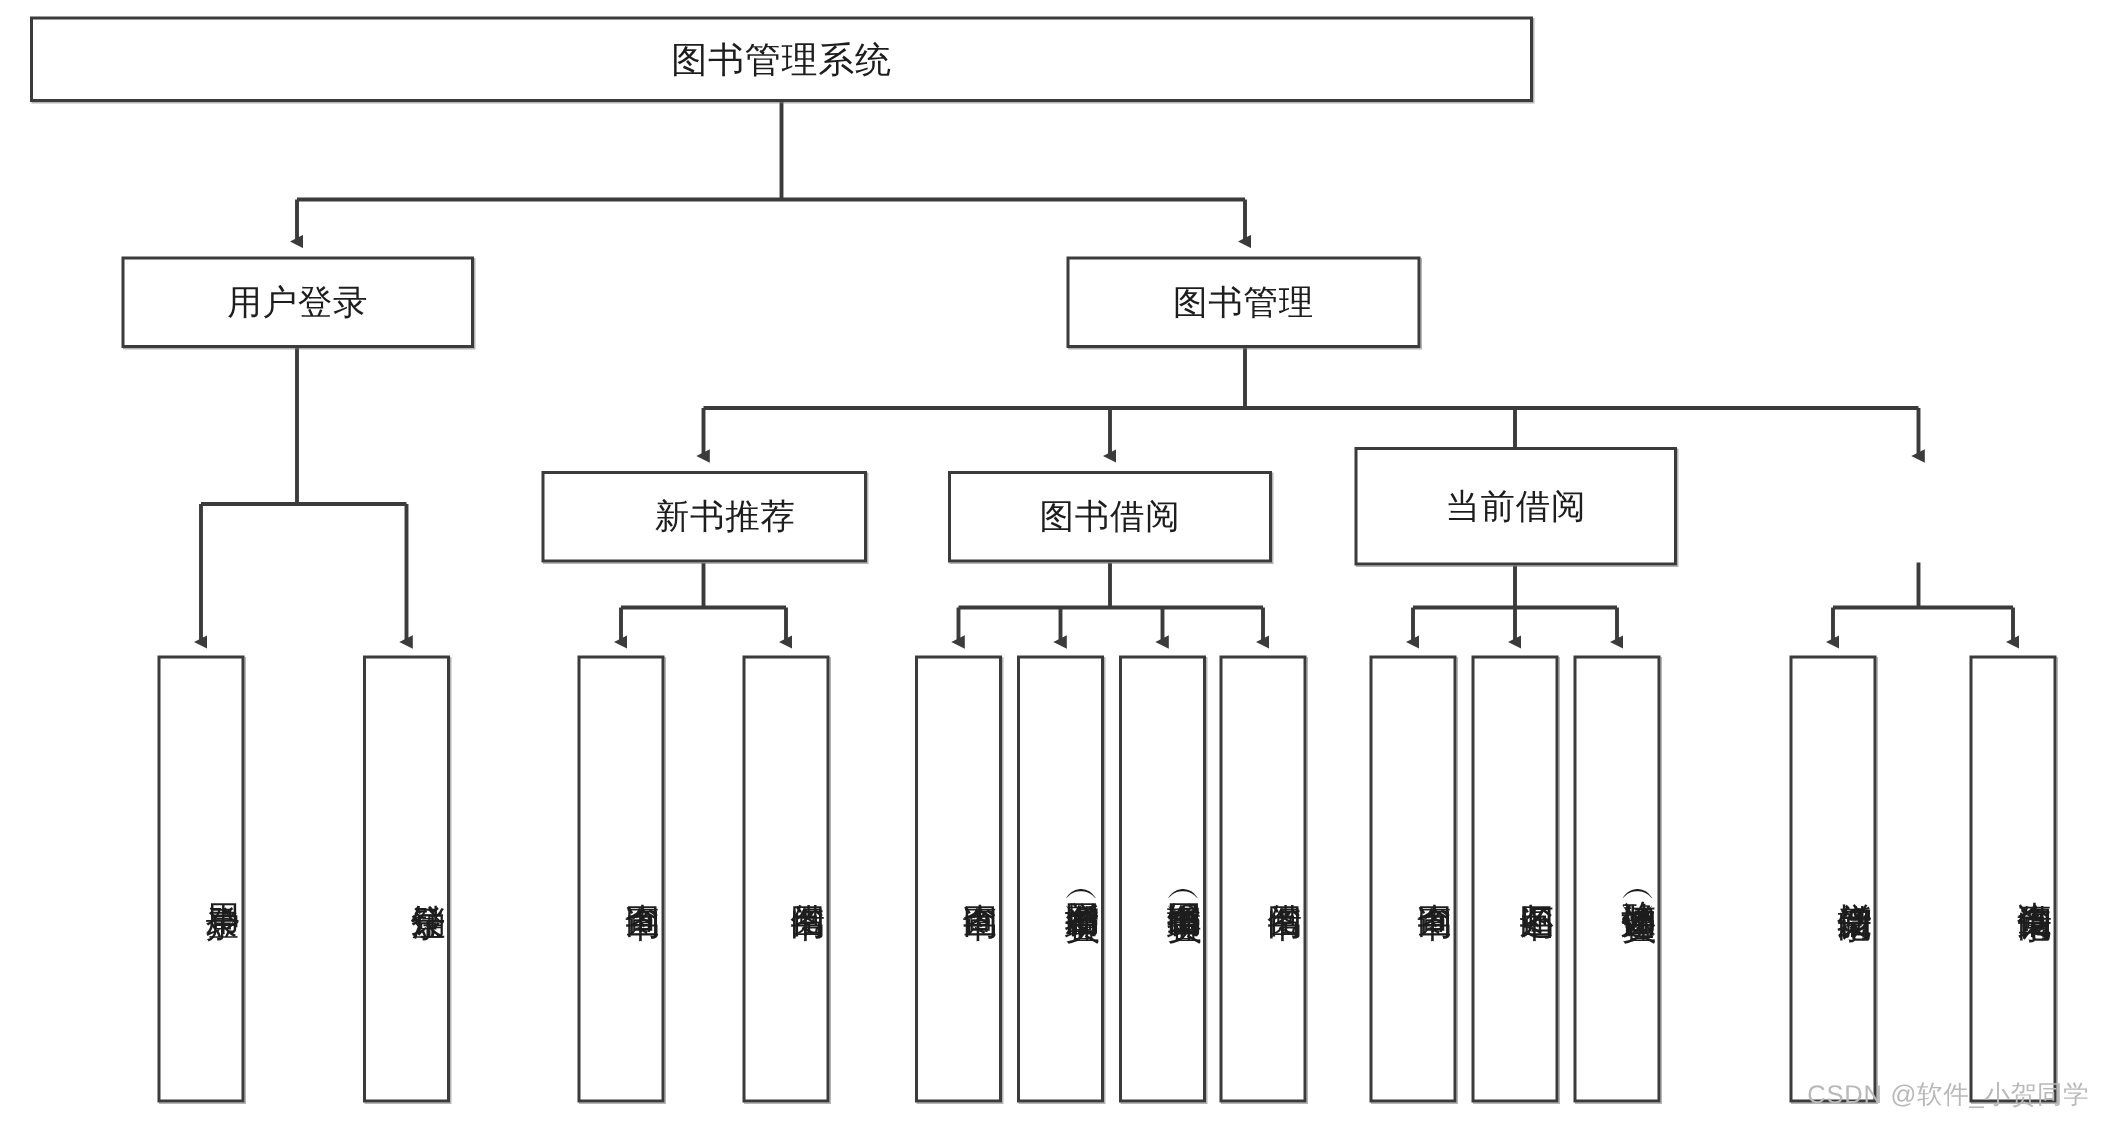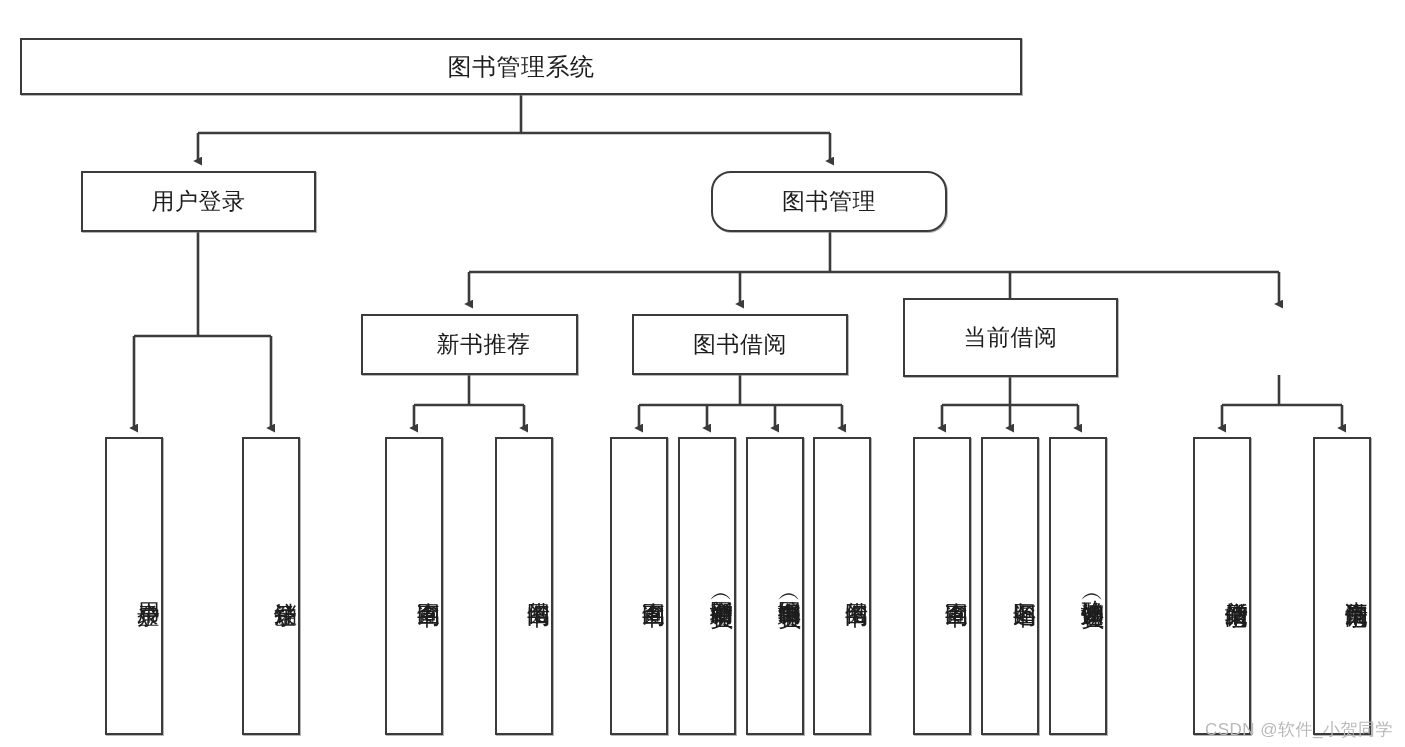"图书管理系统" #root-node { margin-top: 27px -> none }
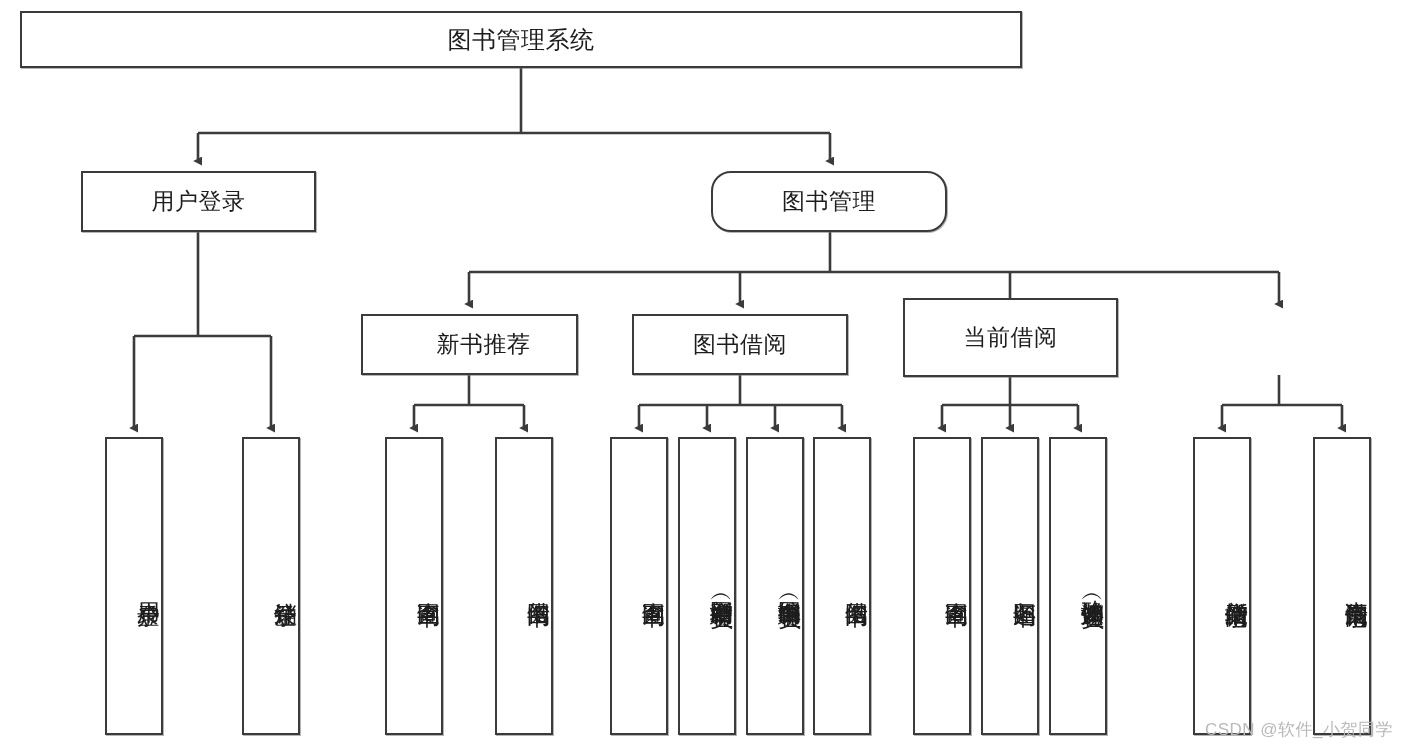"图书管理" div.node { border-radius: 20px -> none }
